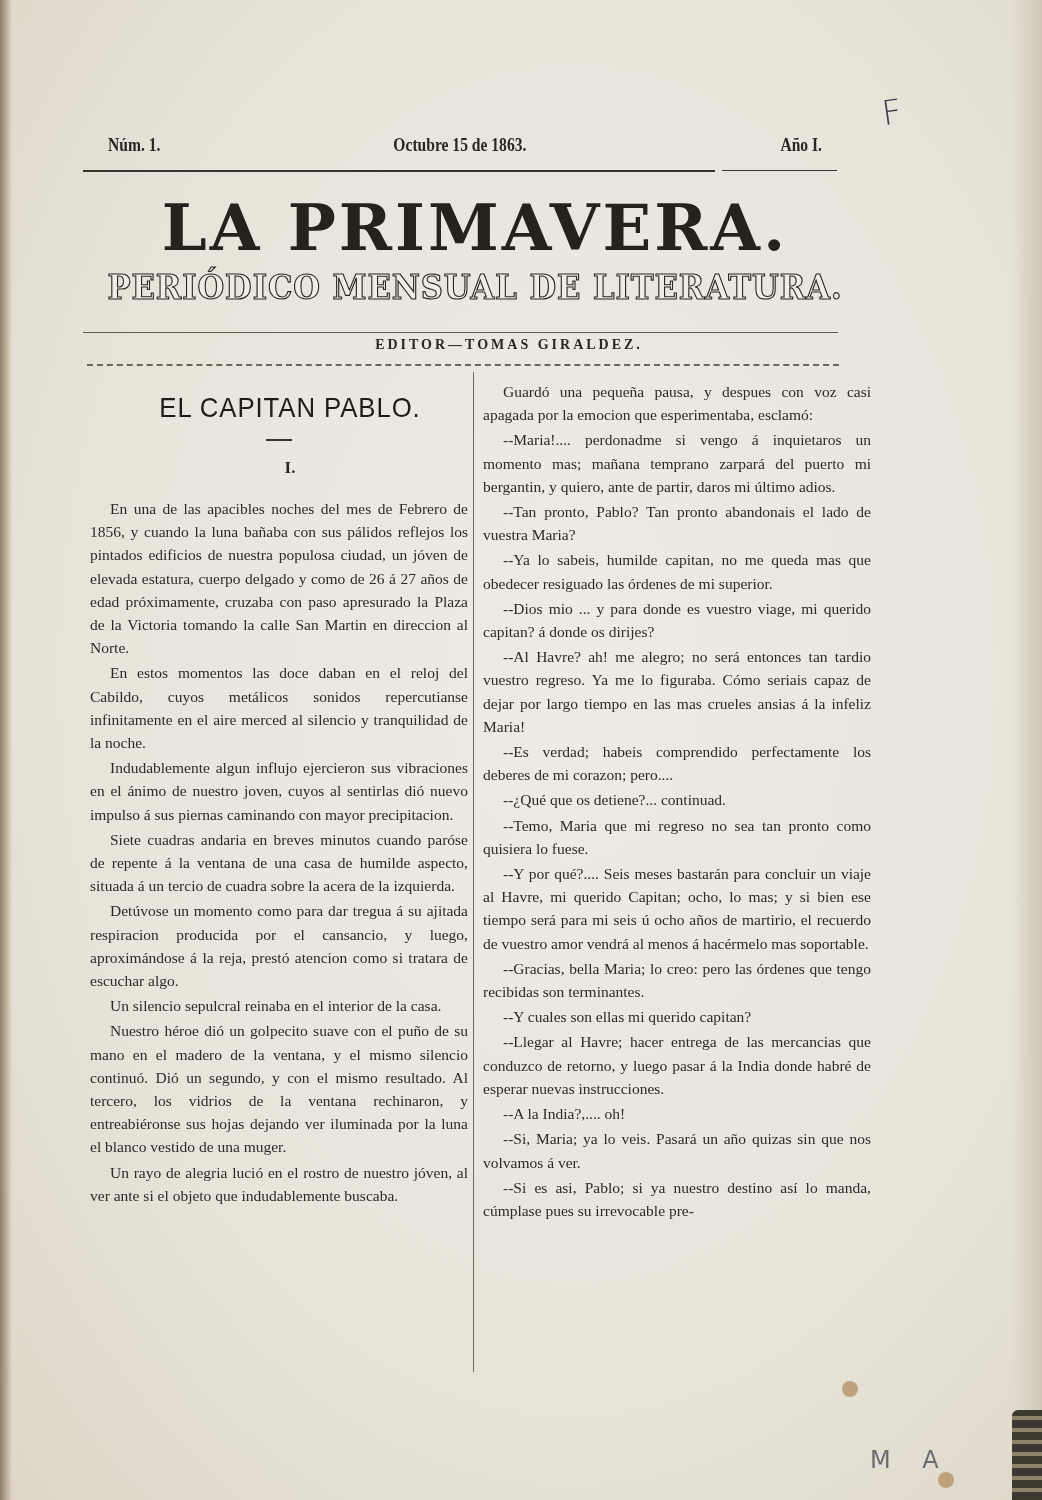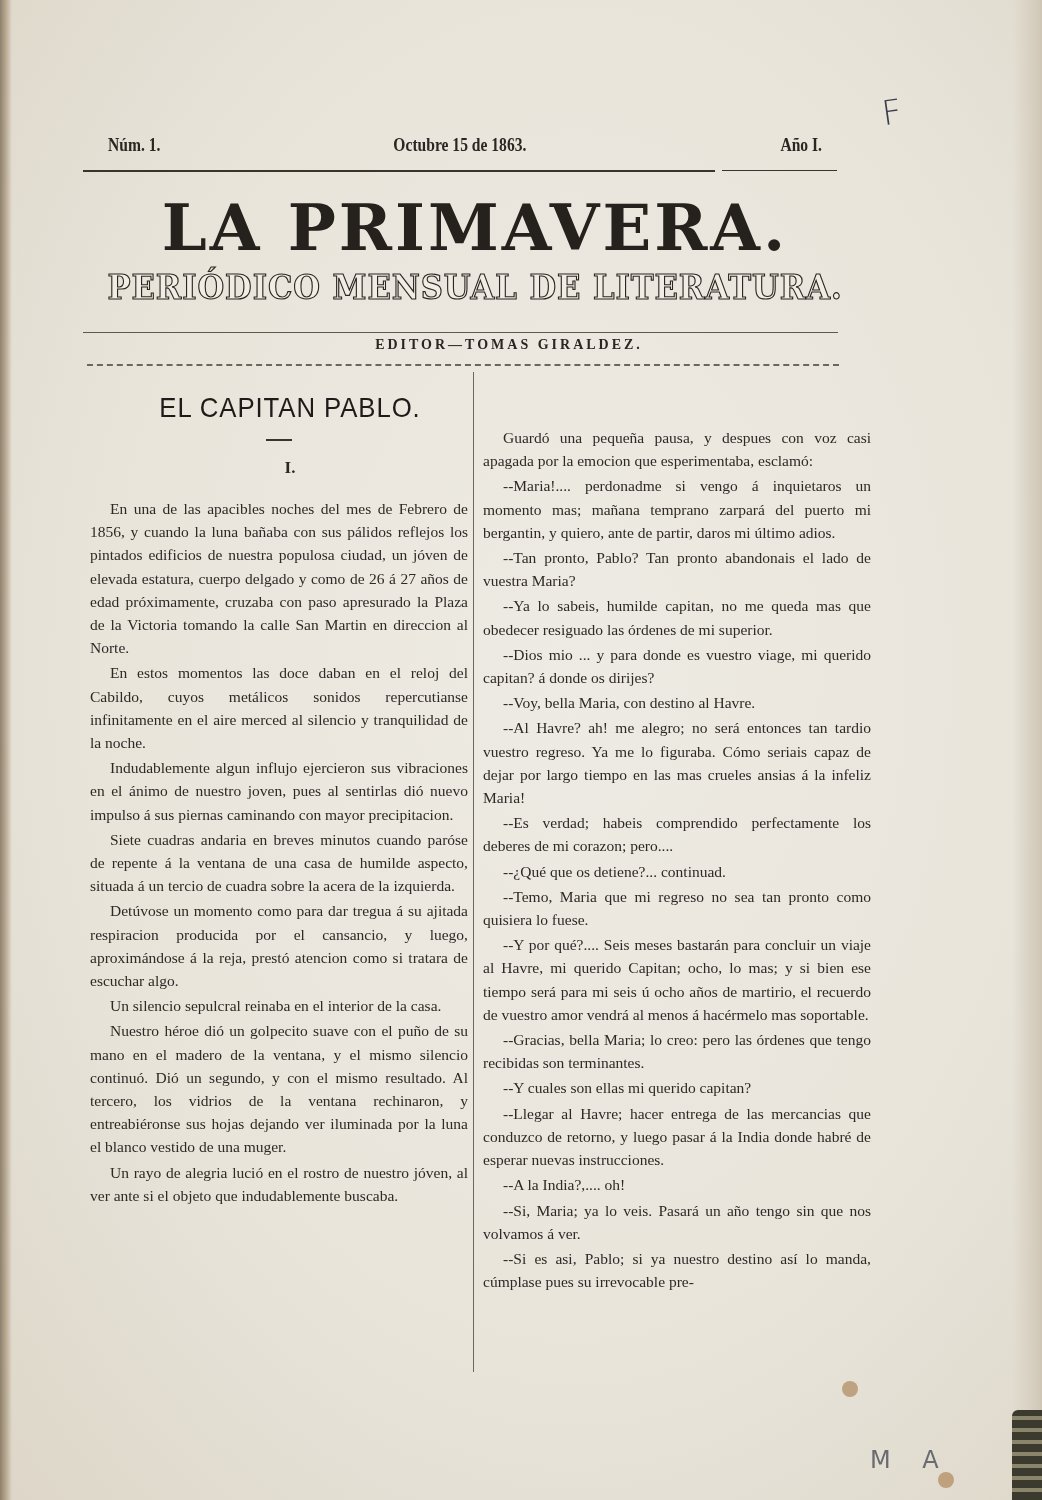"Guardó una pequeña pausa, y" .col-right { margin-top: 46px -> none }
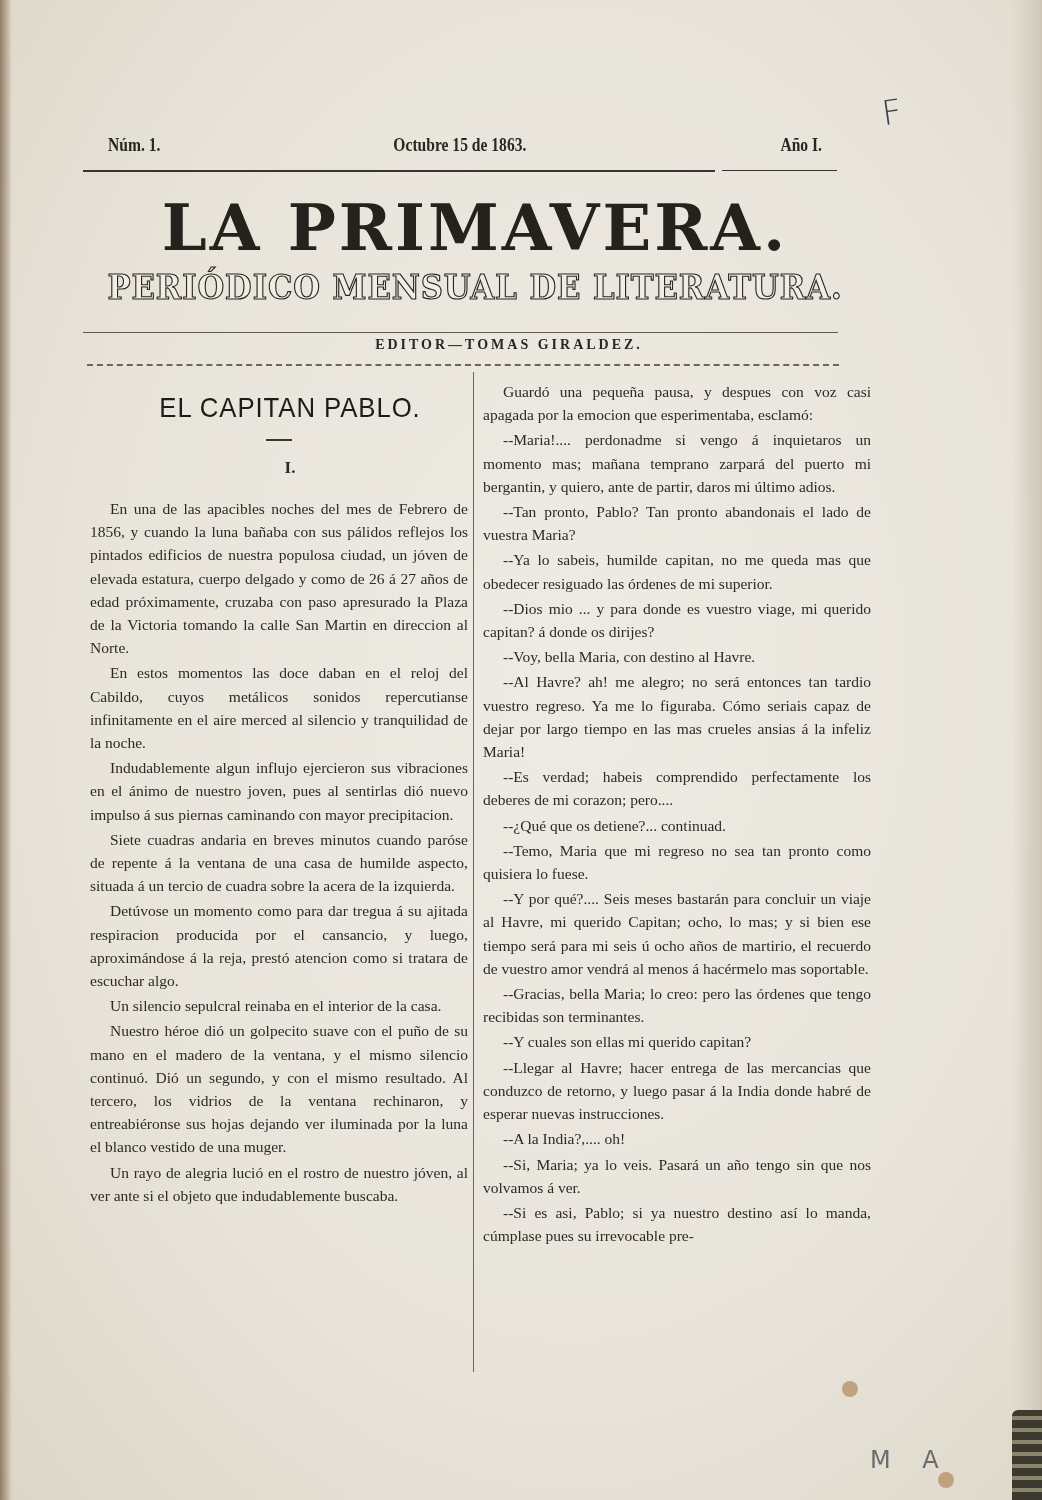"--Voy, bella Maria, con destino" p { html: <p>--Voy, bella Maria, con destino al Havre.</p> -> none }
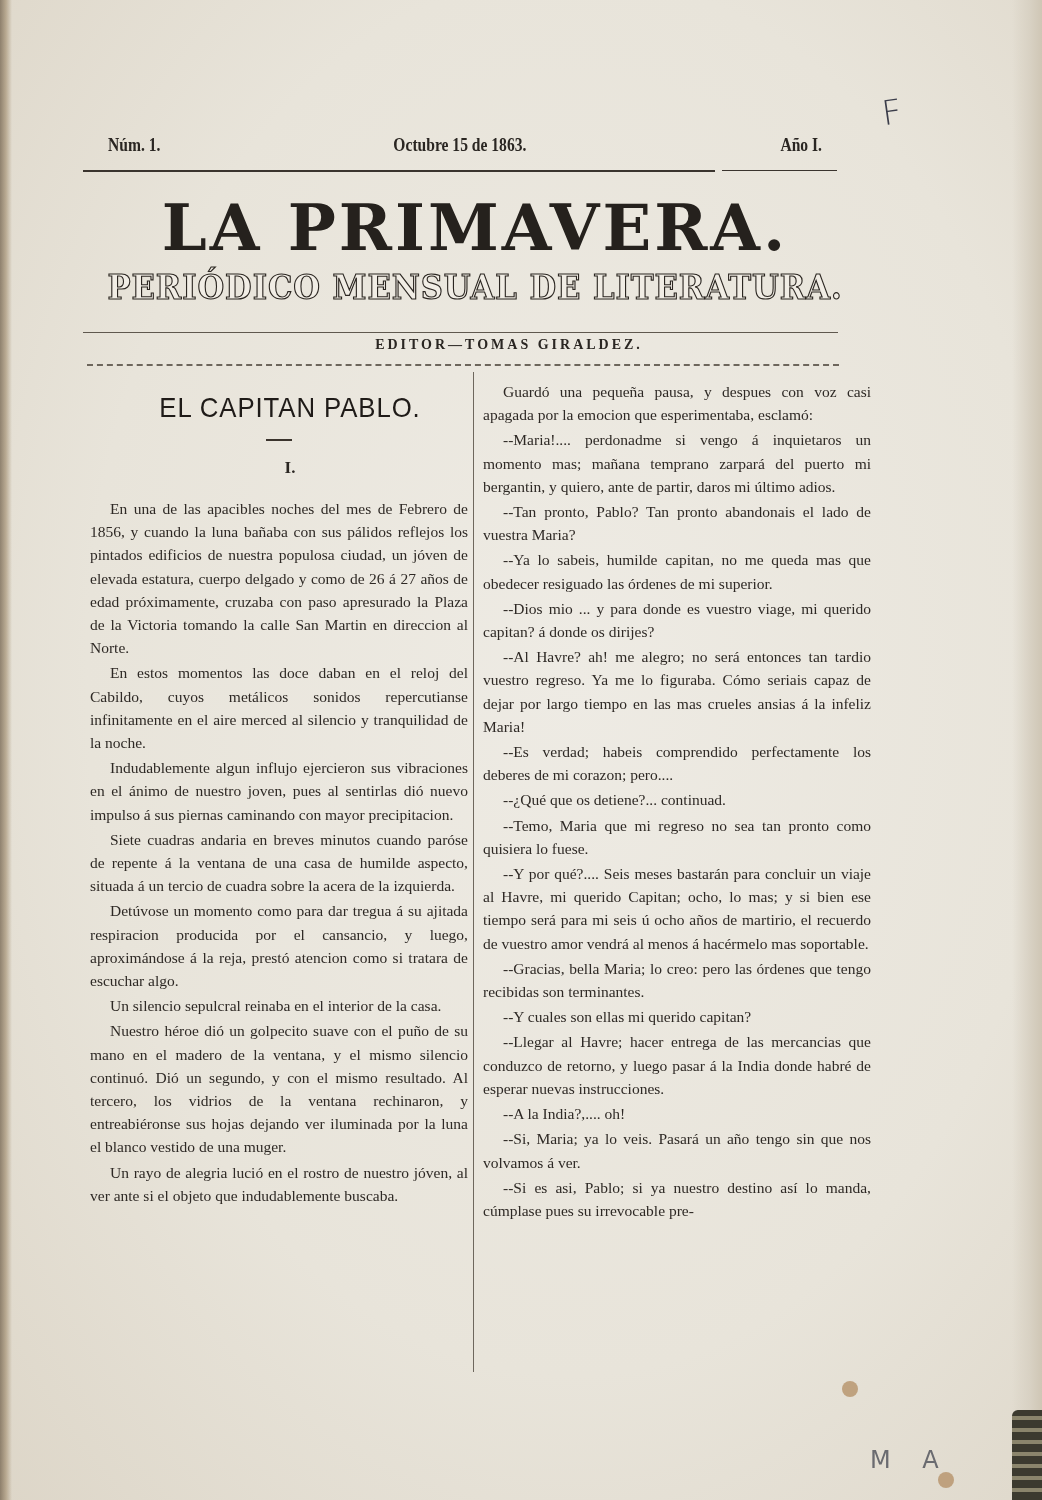"Indudablemente algun influjo ejercieron" p { text: pues -> cuyos }
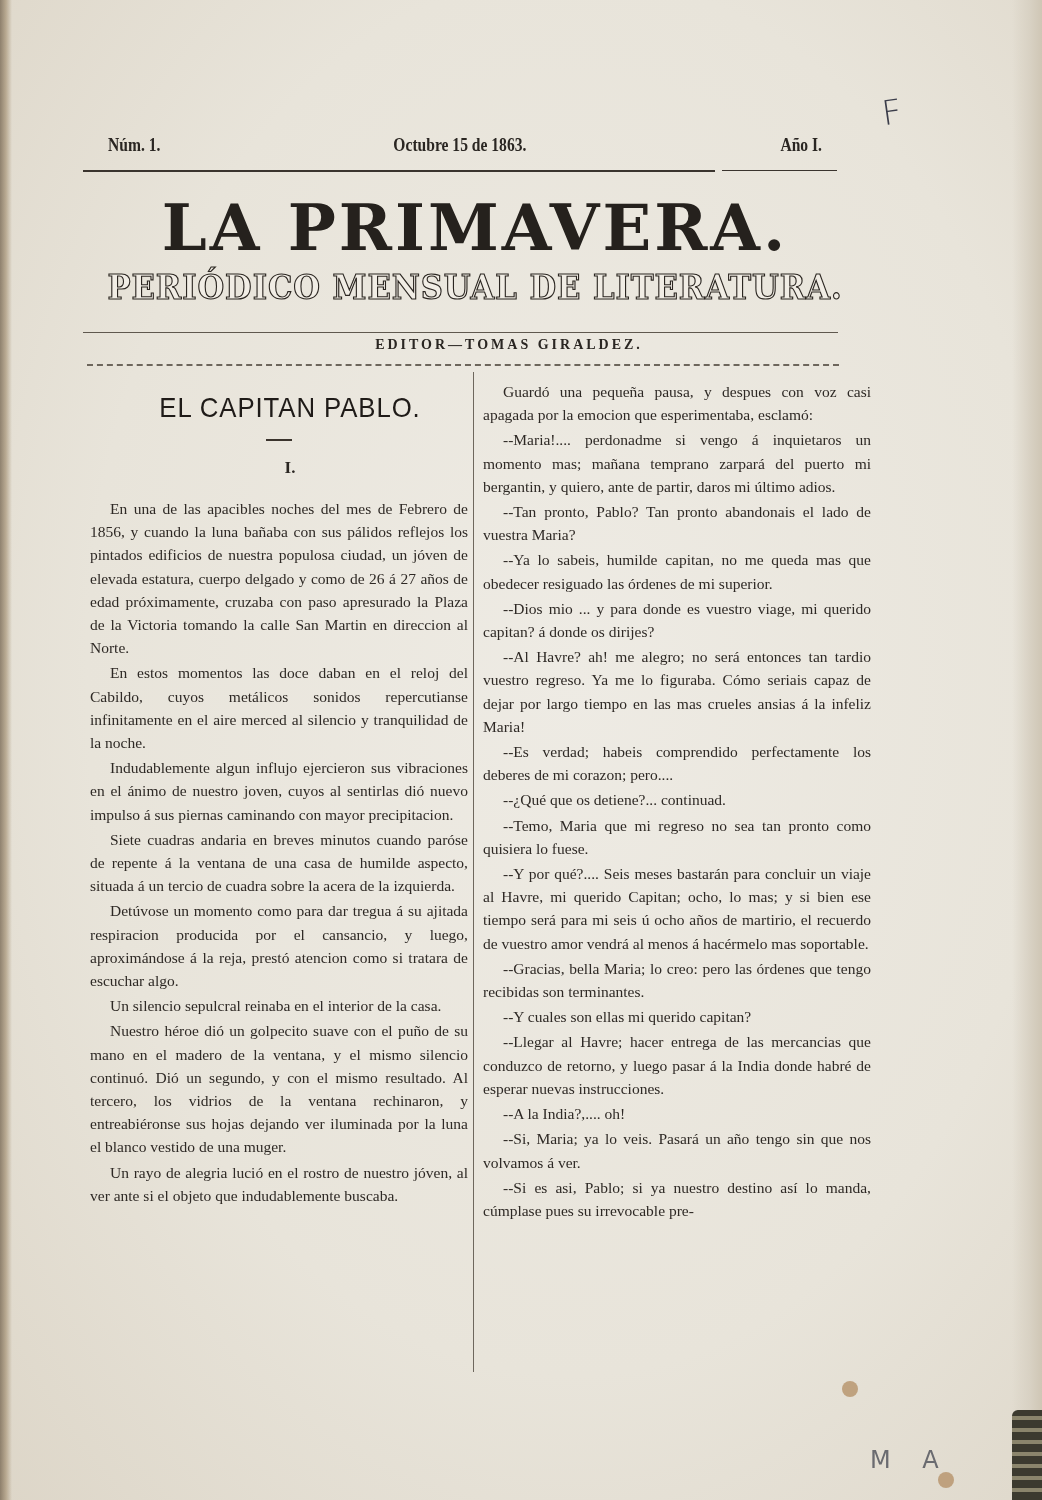"--Si, Maria; ya lo veis." p { text: tengo -> quizas }
